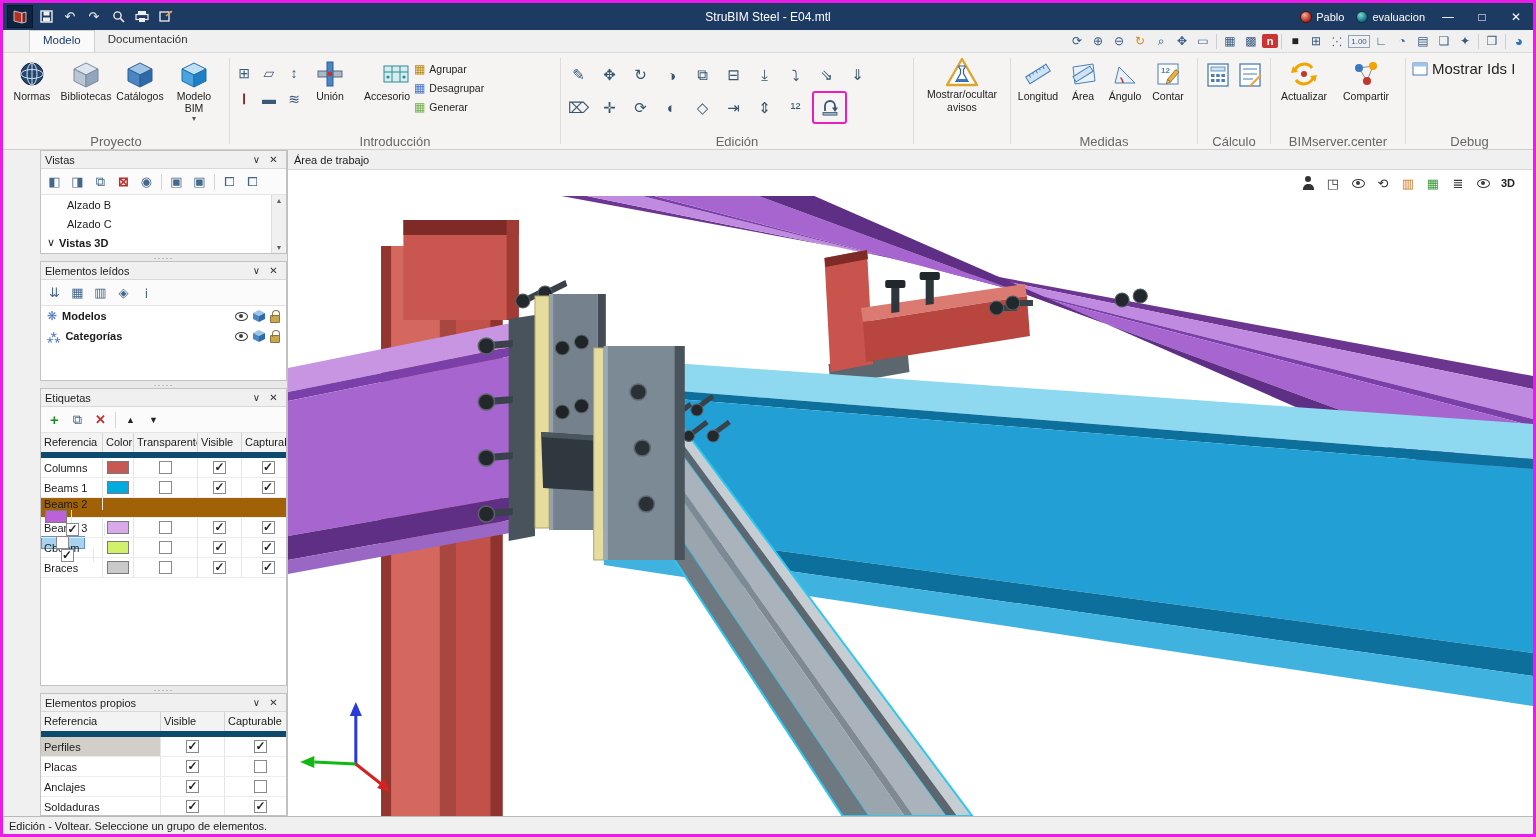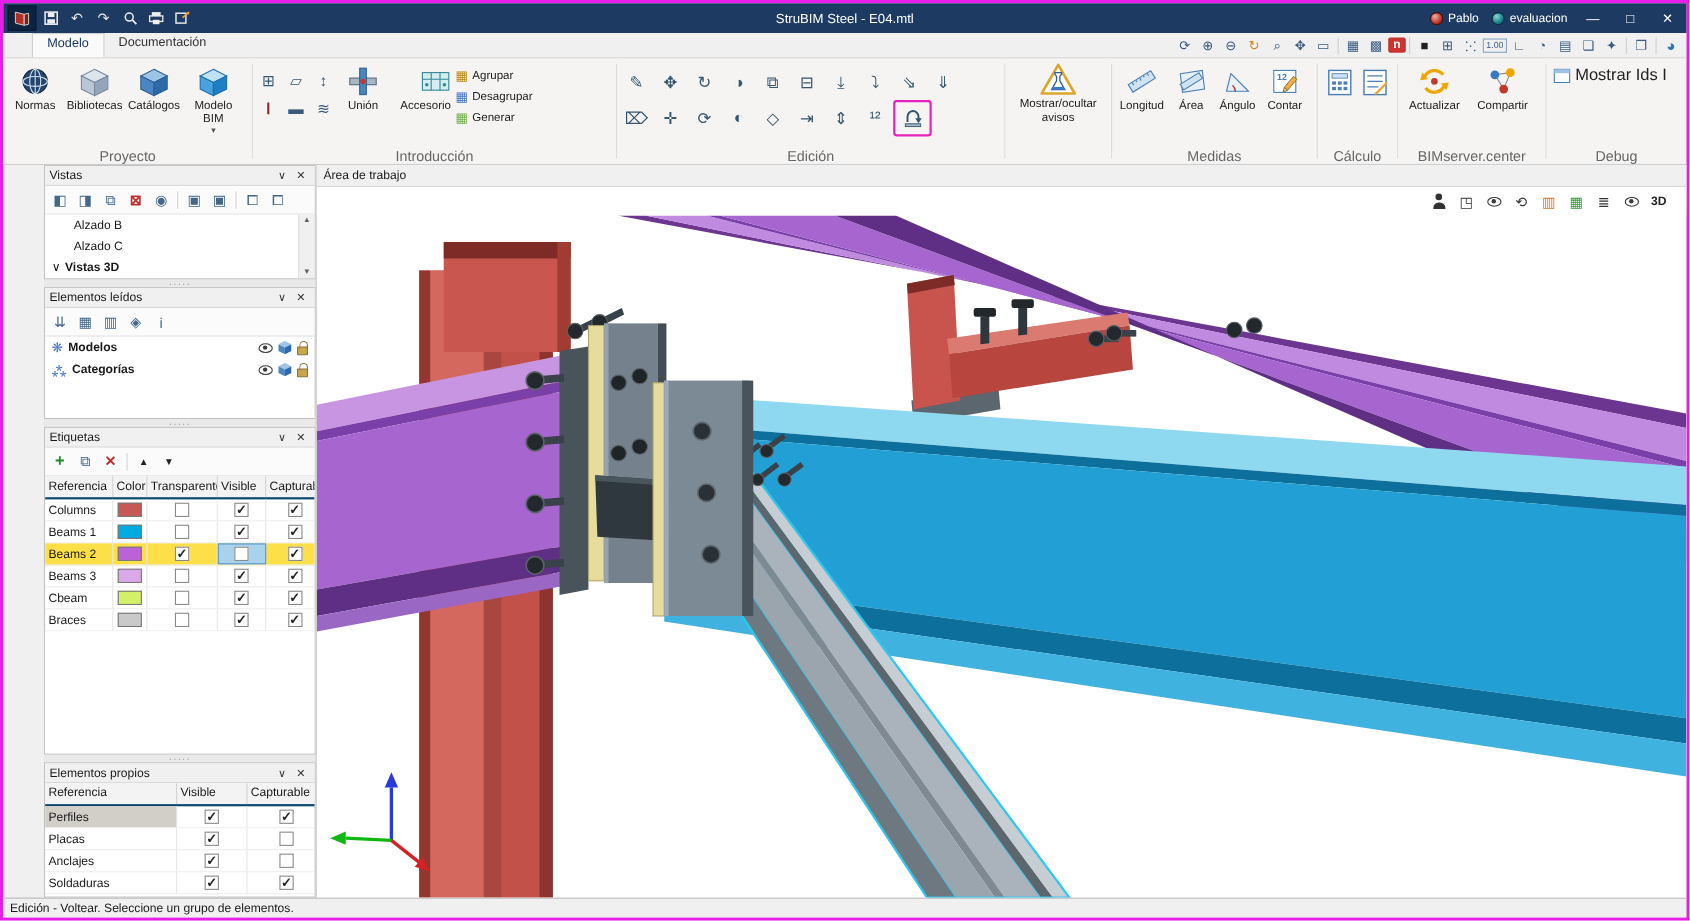"Referencia" .ghead { border-bottom: 2px solid #0c4a6e -> 6px solid #0c4a6e }
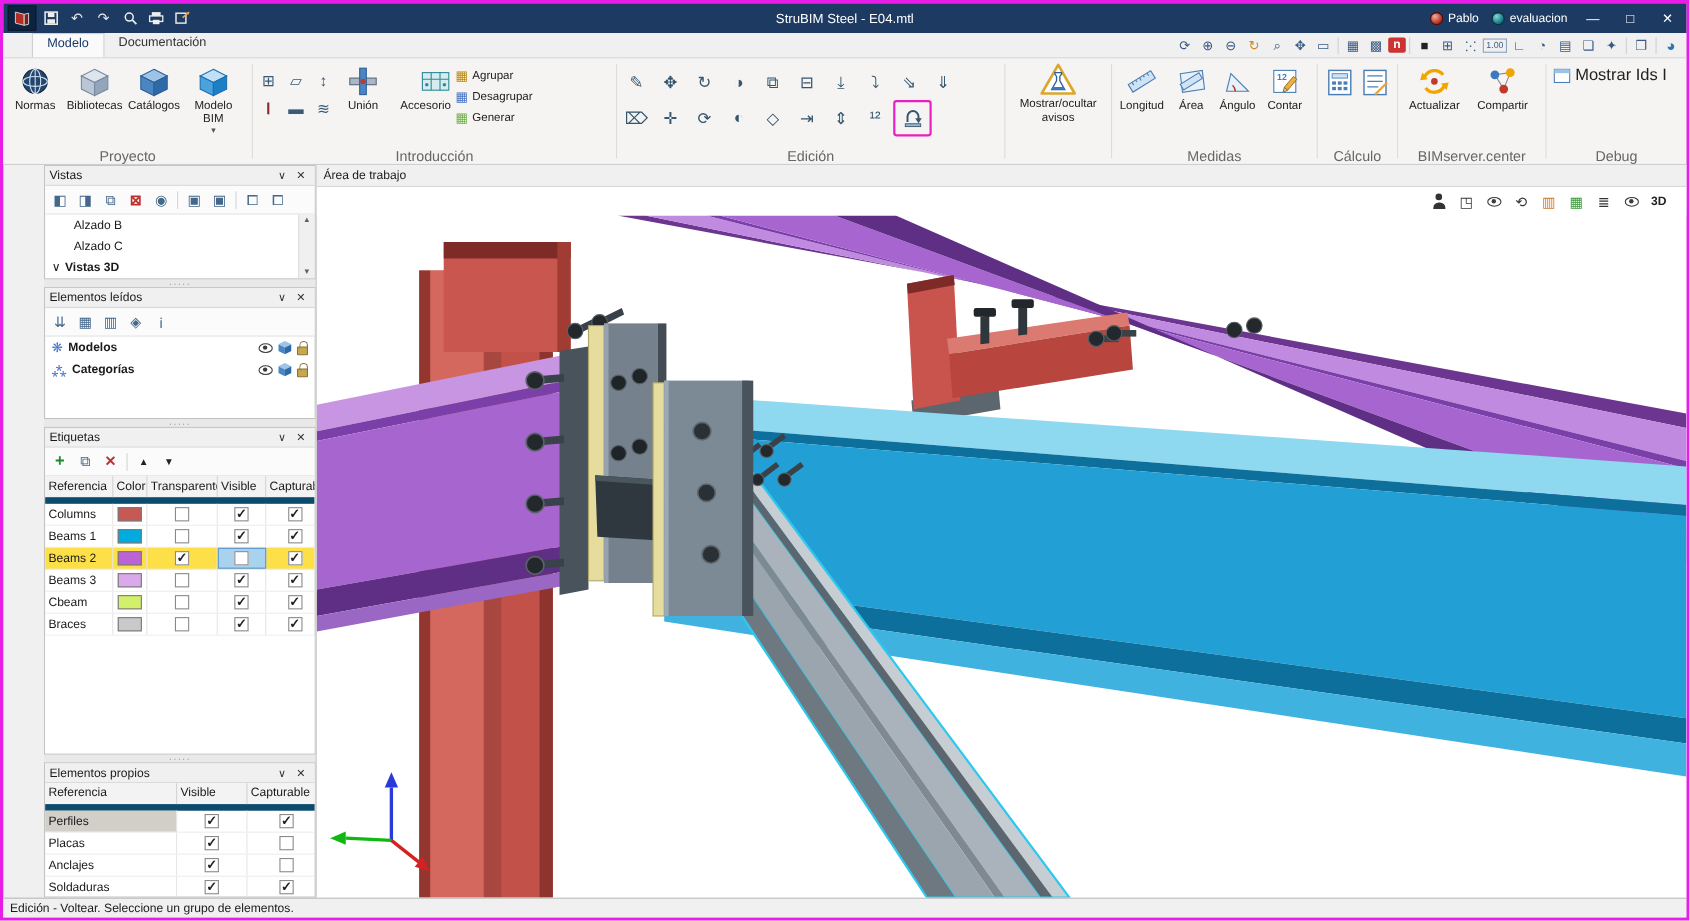"Beams 2" .grow.selected { background: #fde047 -> #a16207; flex-direction: none -> column }
